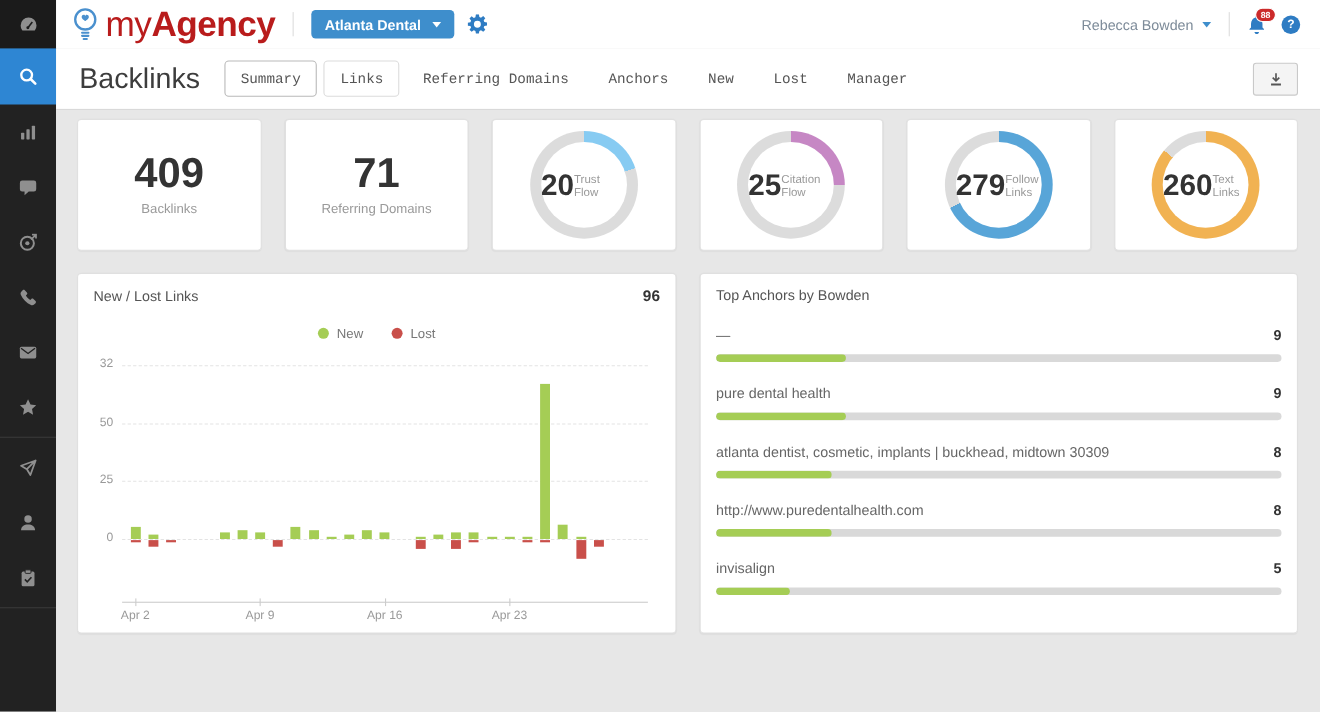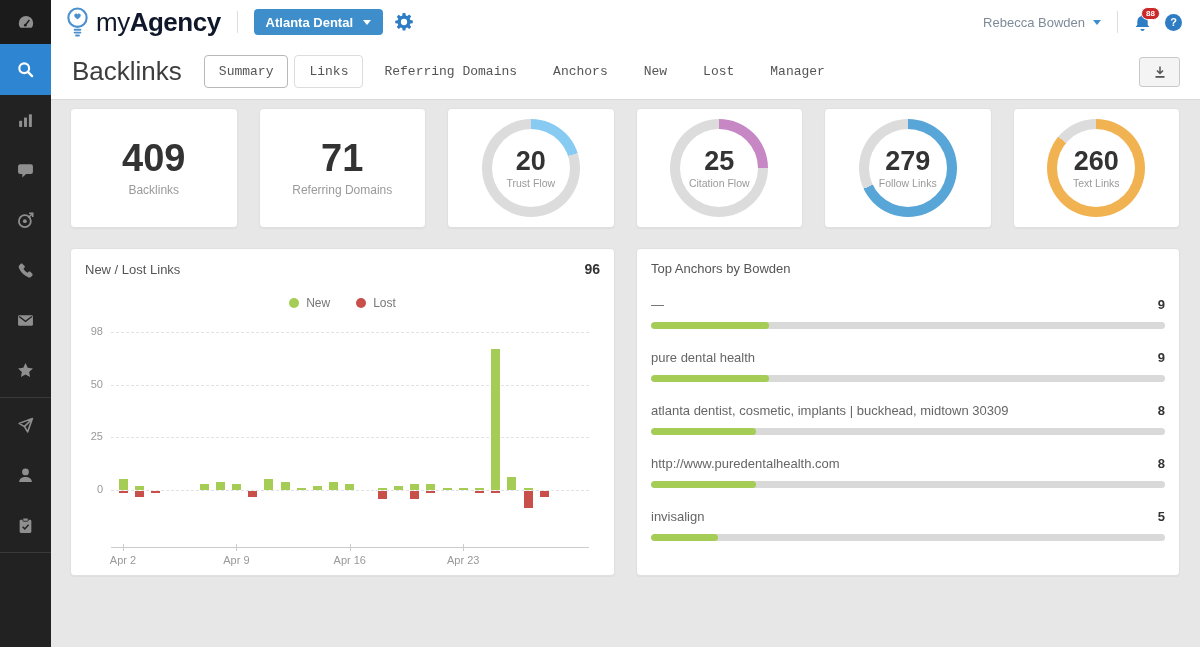"myAgency" .logo-text { color: #0f172a -> #b91c1c; font-size: 26px -> 32px }
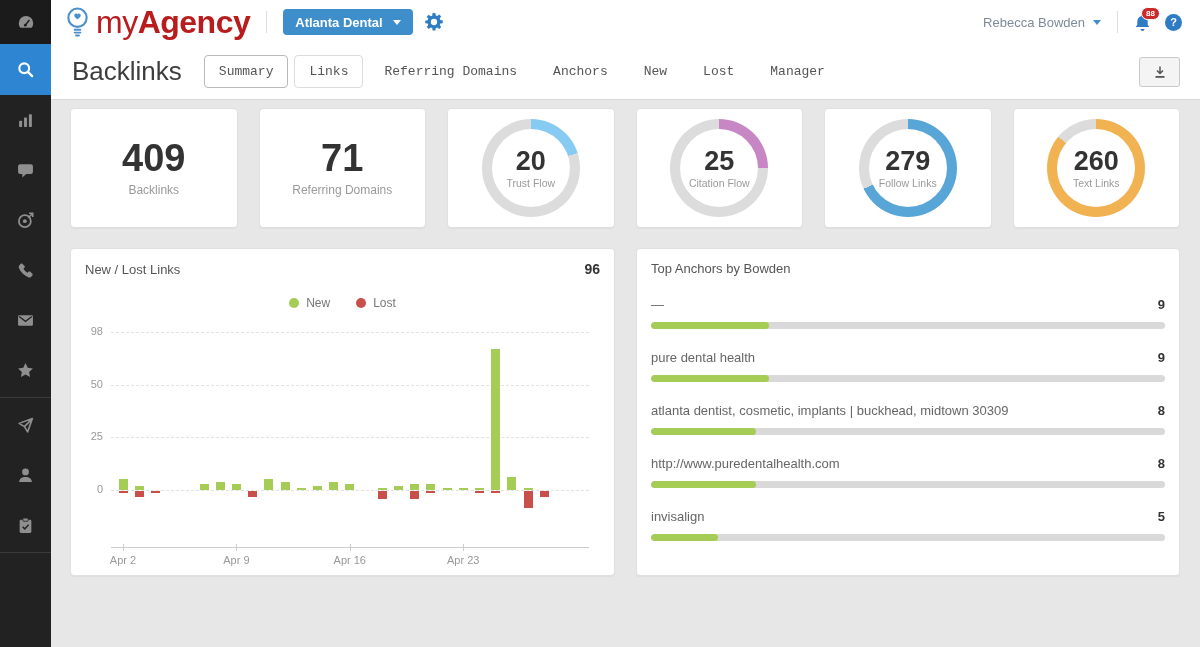"20" .donut-inner { flex-direction: column -> none }
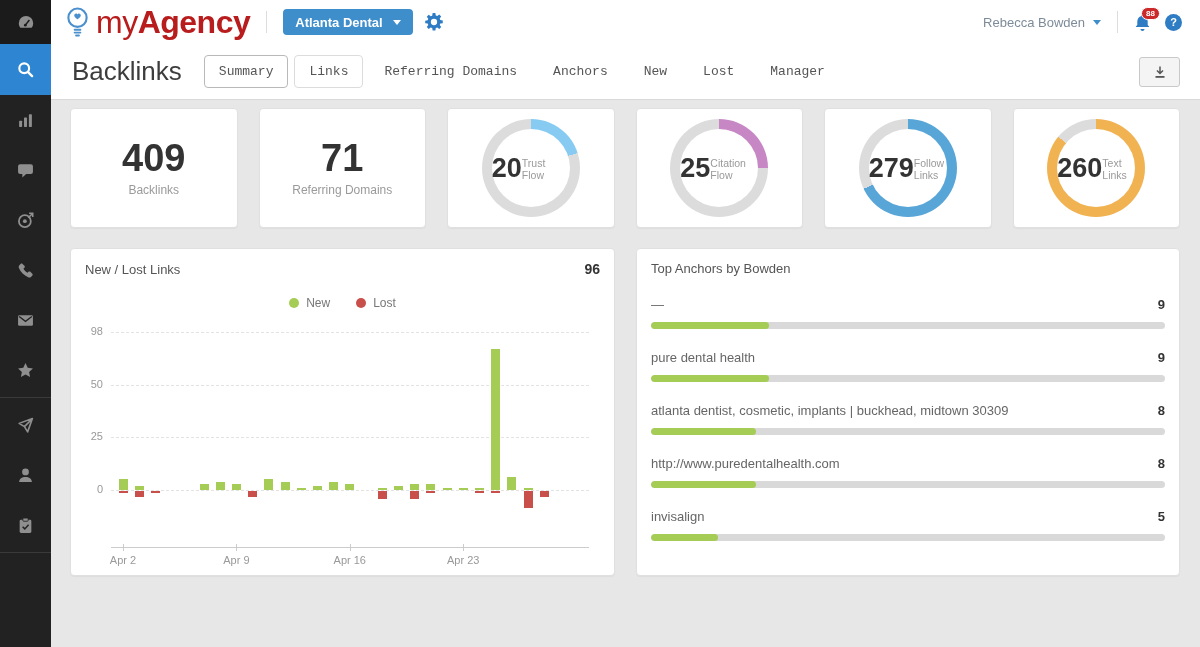"98" div.ylabel { text: 98 -> 32 }
